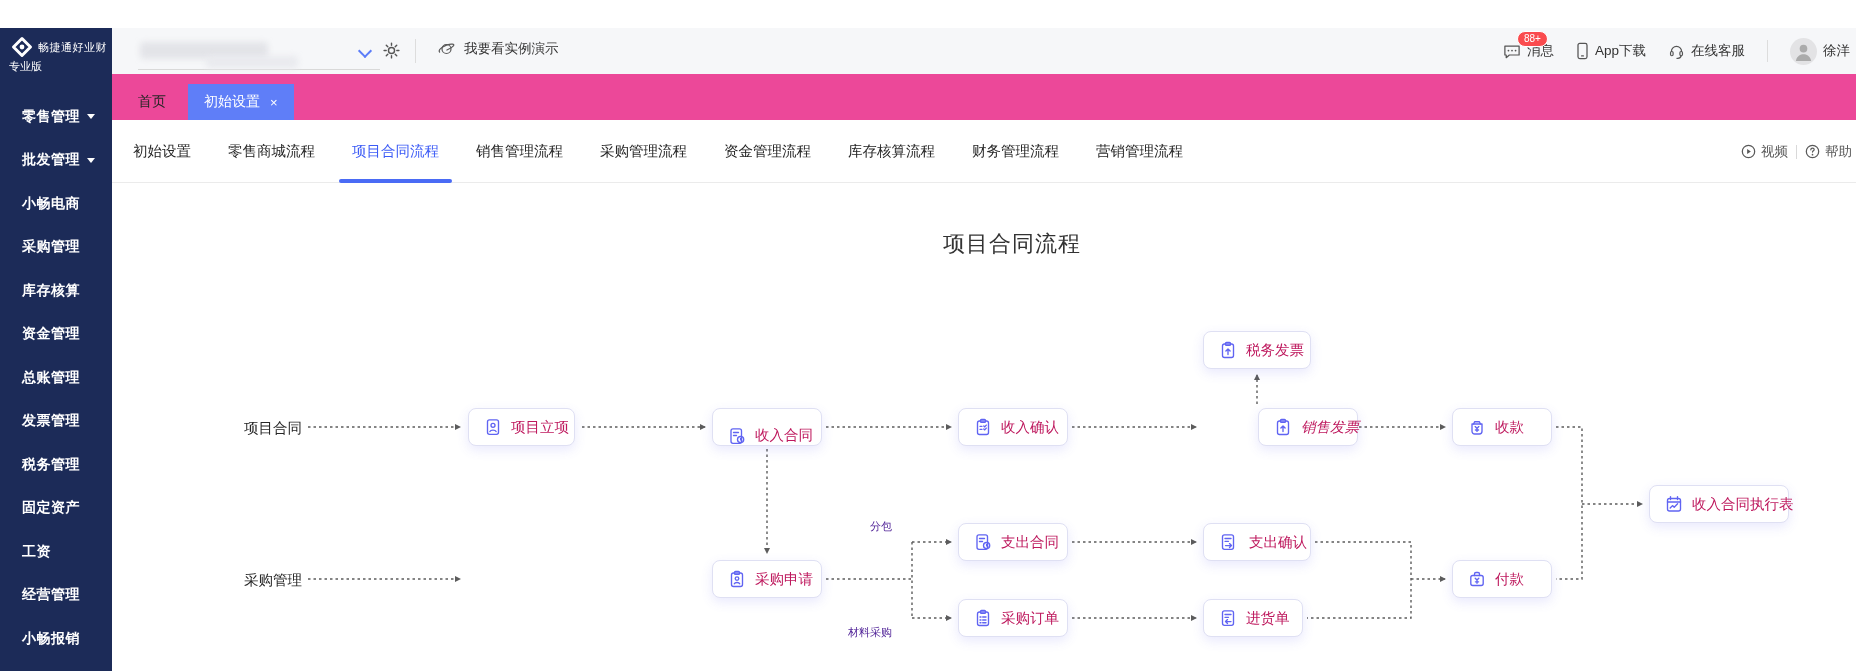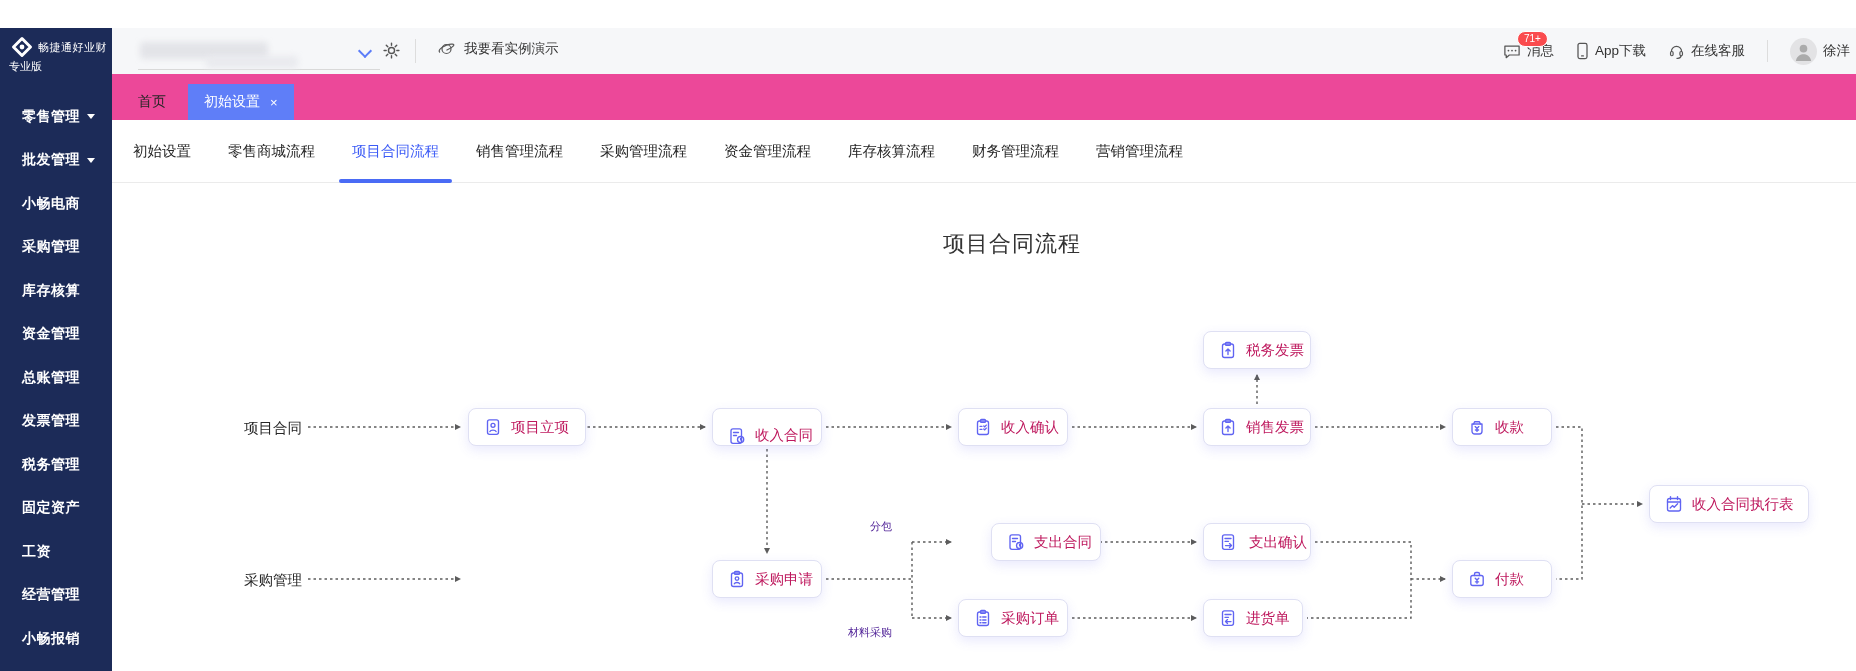"71+" span.badge { text: 71+ -> 88+ }
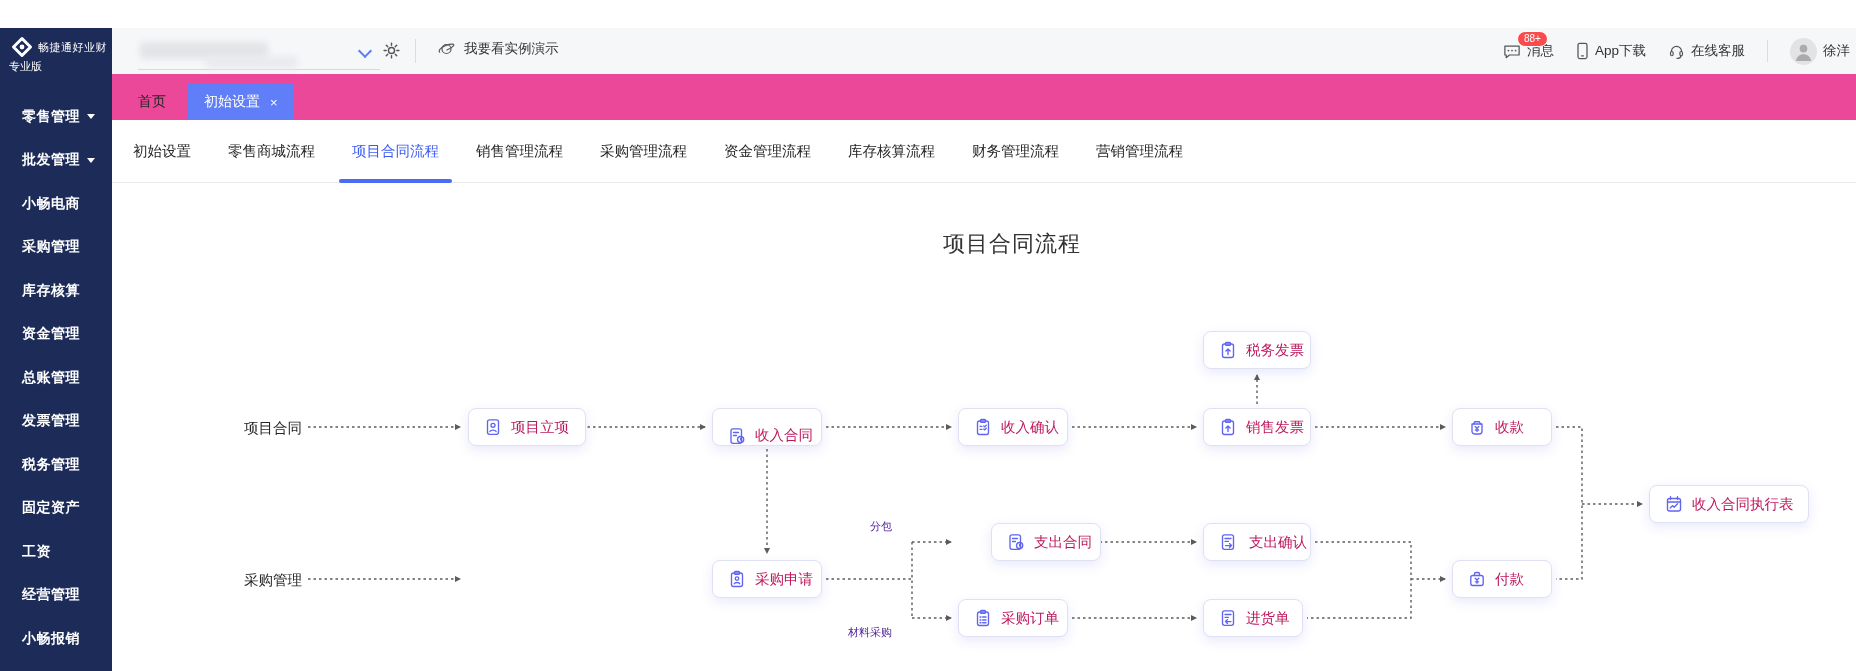"视频" div.right-tools { html: none -> <div> <span> <svg> <circle></circle> <path></path> </svg> <span>视频</span> </span> <span></span> <span> <svg> <circle></circle> <path></path> <circle></circle> </svg> <span>帮助</span> </span> </div> }
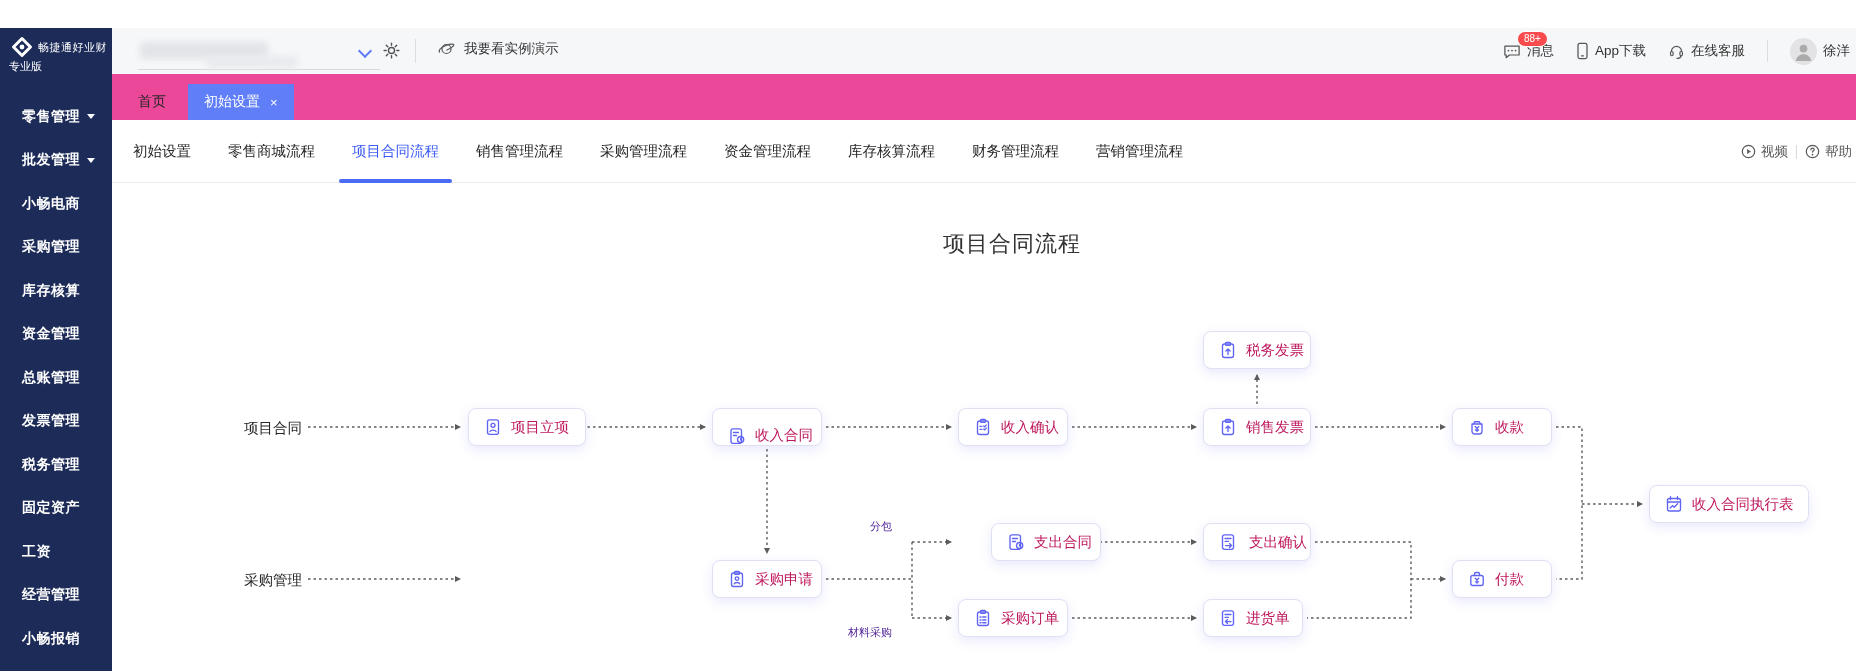"项目立项" div.fnode { width: 118px -> 107px }
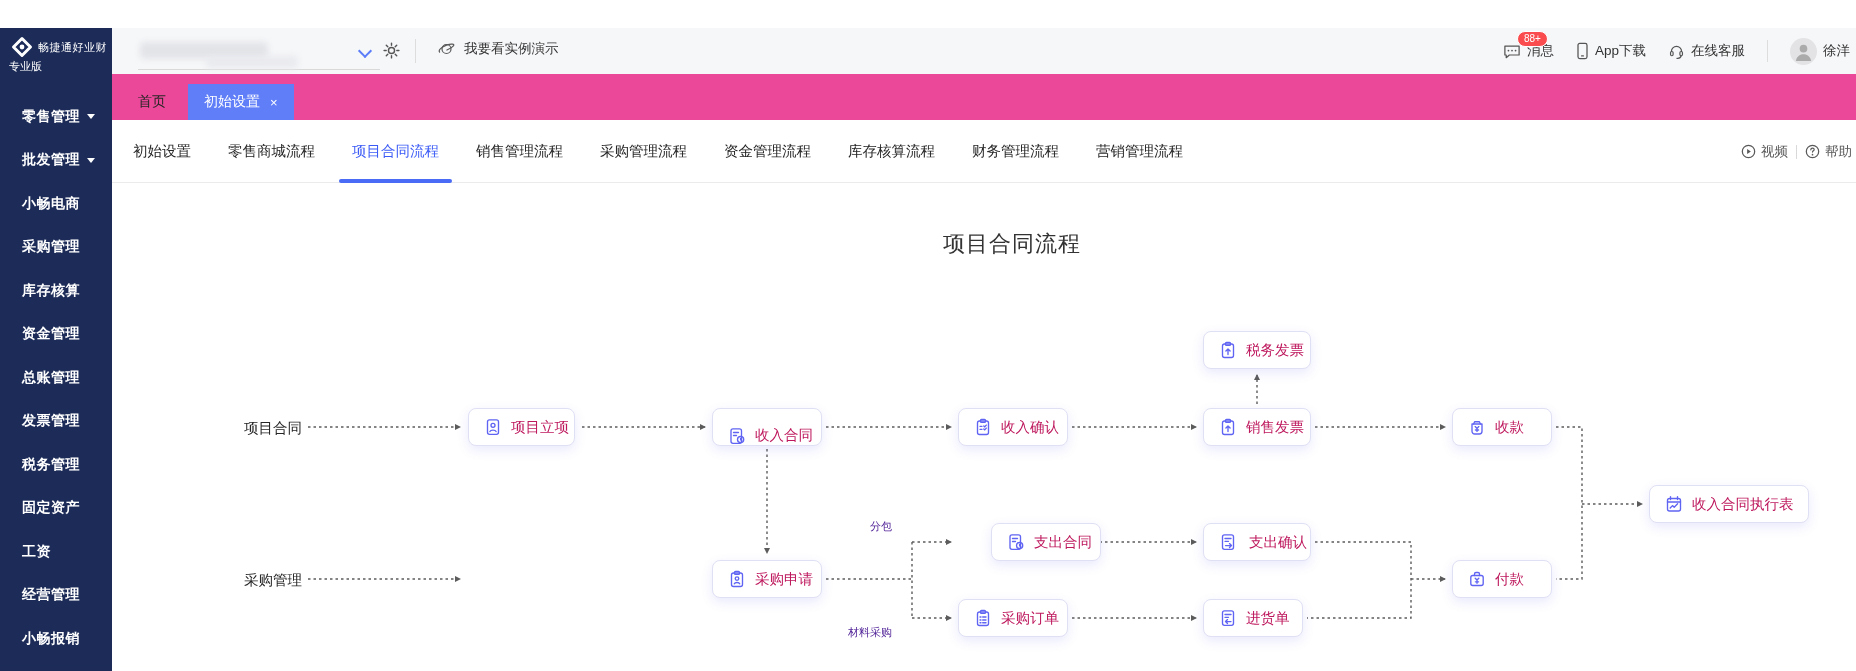"销售发票" div.fnode { font-style: none -> italic; left: 1091px -> 1146px; width: 108px -> 100px }
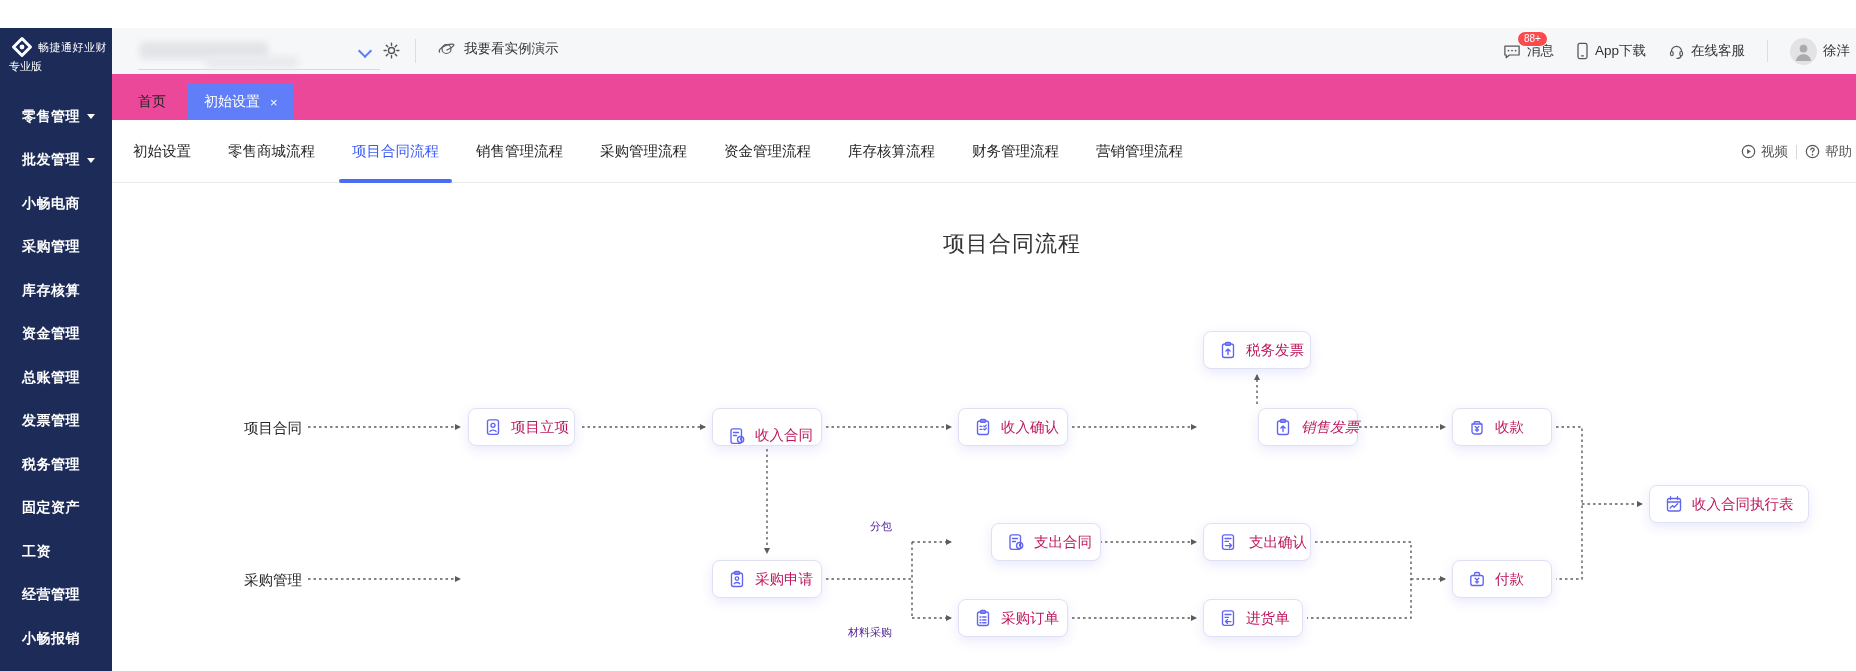"收入合同执行表" div.fnode { width: 160px -> 140px }
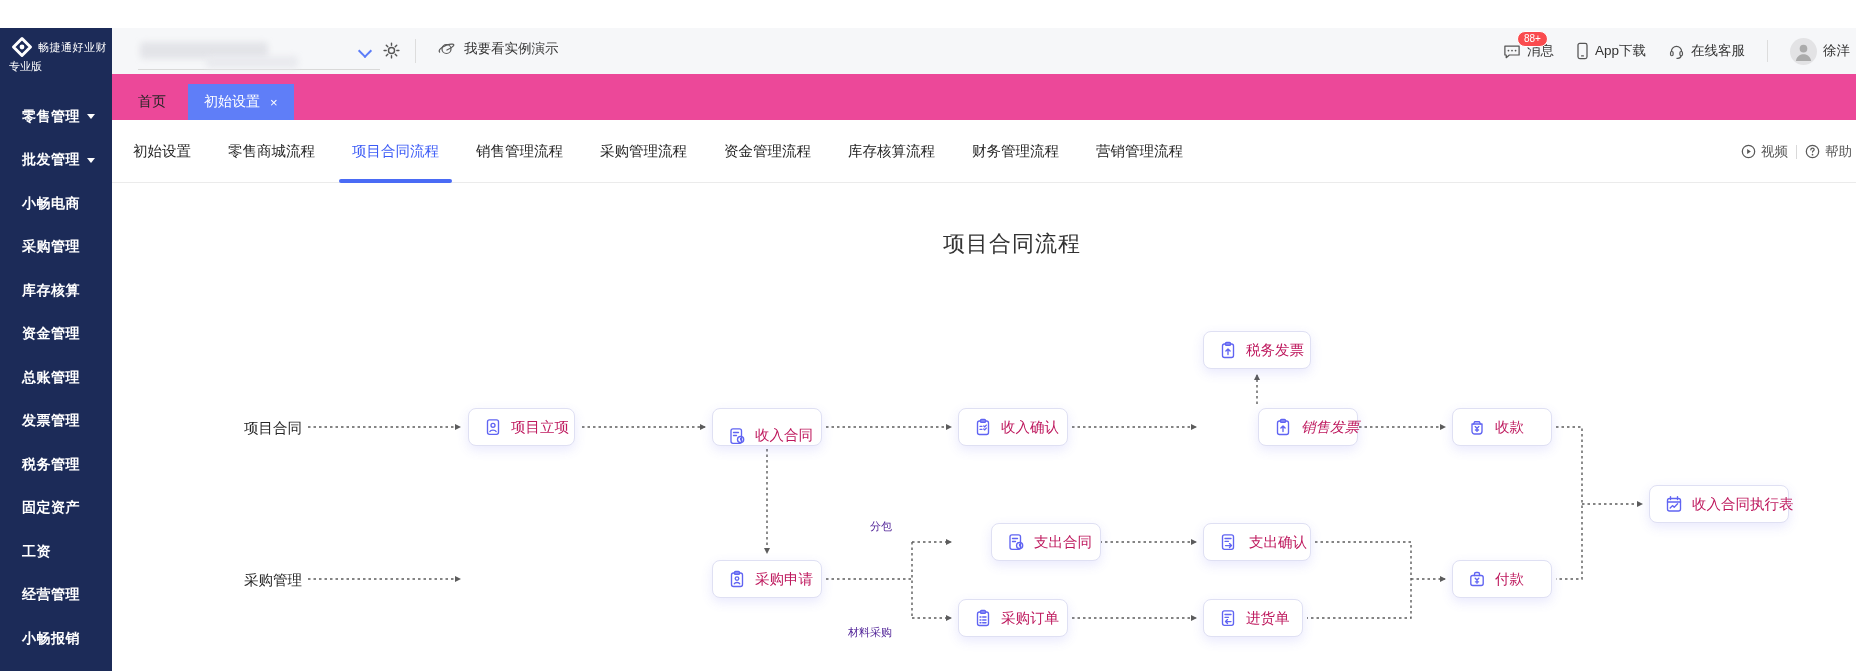"支出合同" div.fnode { margin-left: 33px -> none }
